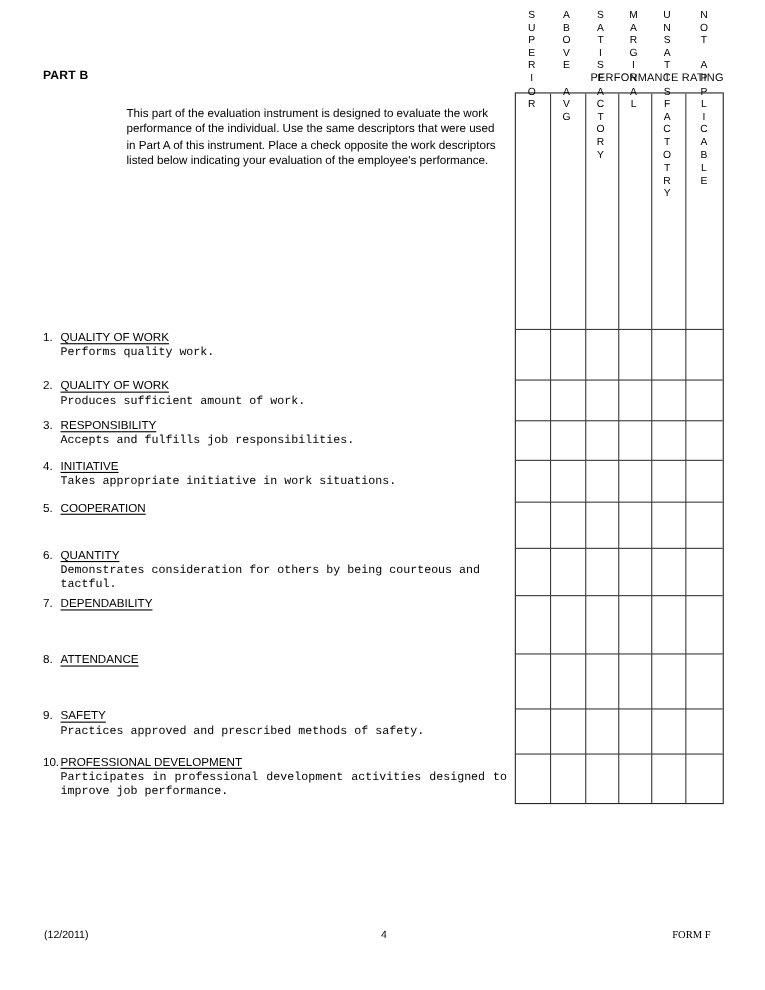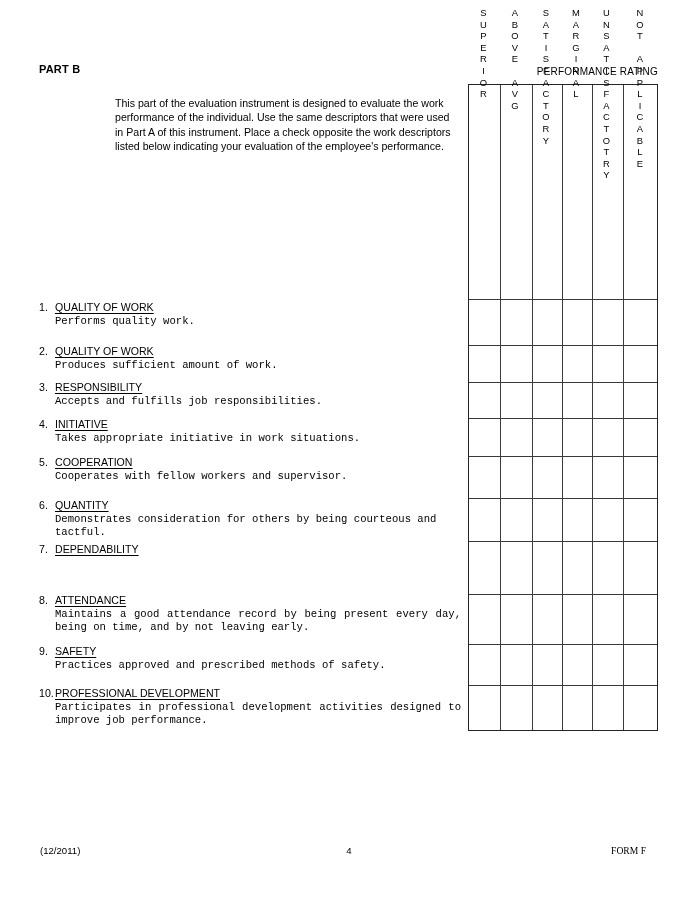"Cooperates with fellow workers and" div.desc { html: <div>Cooperates with fellow workers and supervisor.</div> -> none }
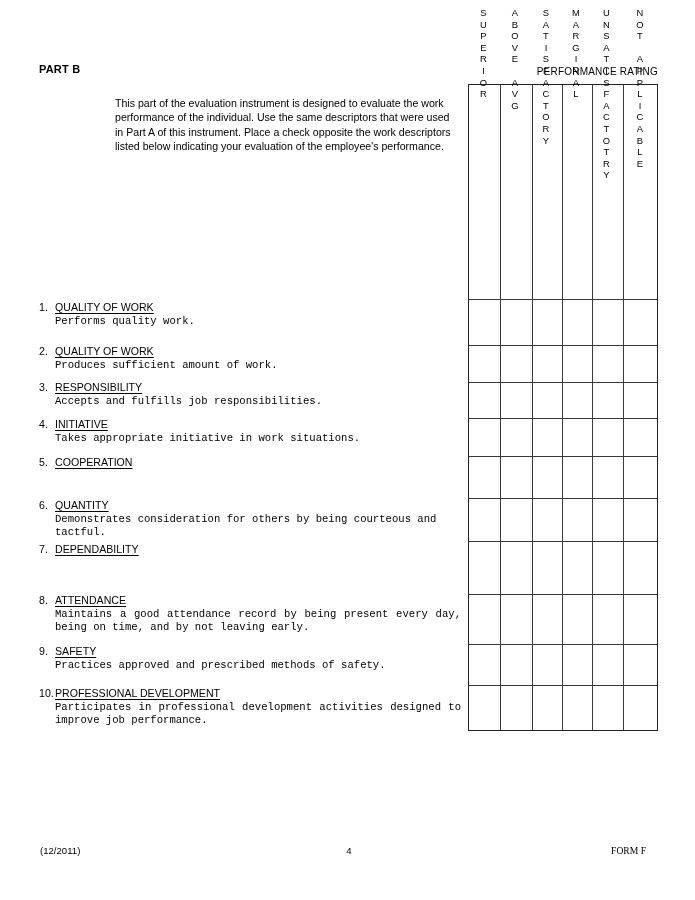"Maintains a good attendance record" div.desc { html: <div>Maintains a good attendance record by being present every day, being on time, and by not leaving early.</div> -> none }
